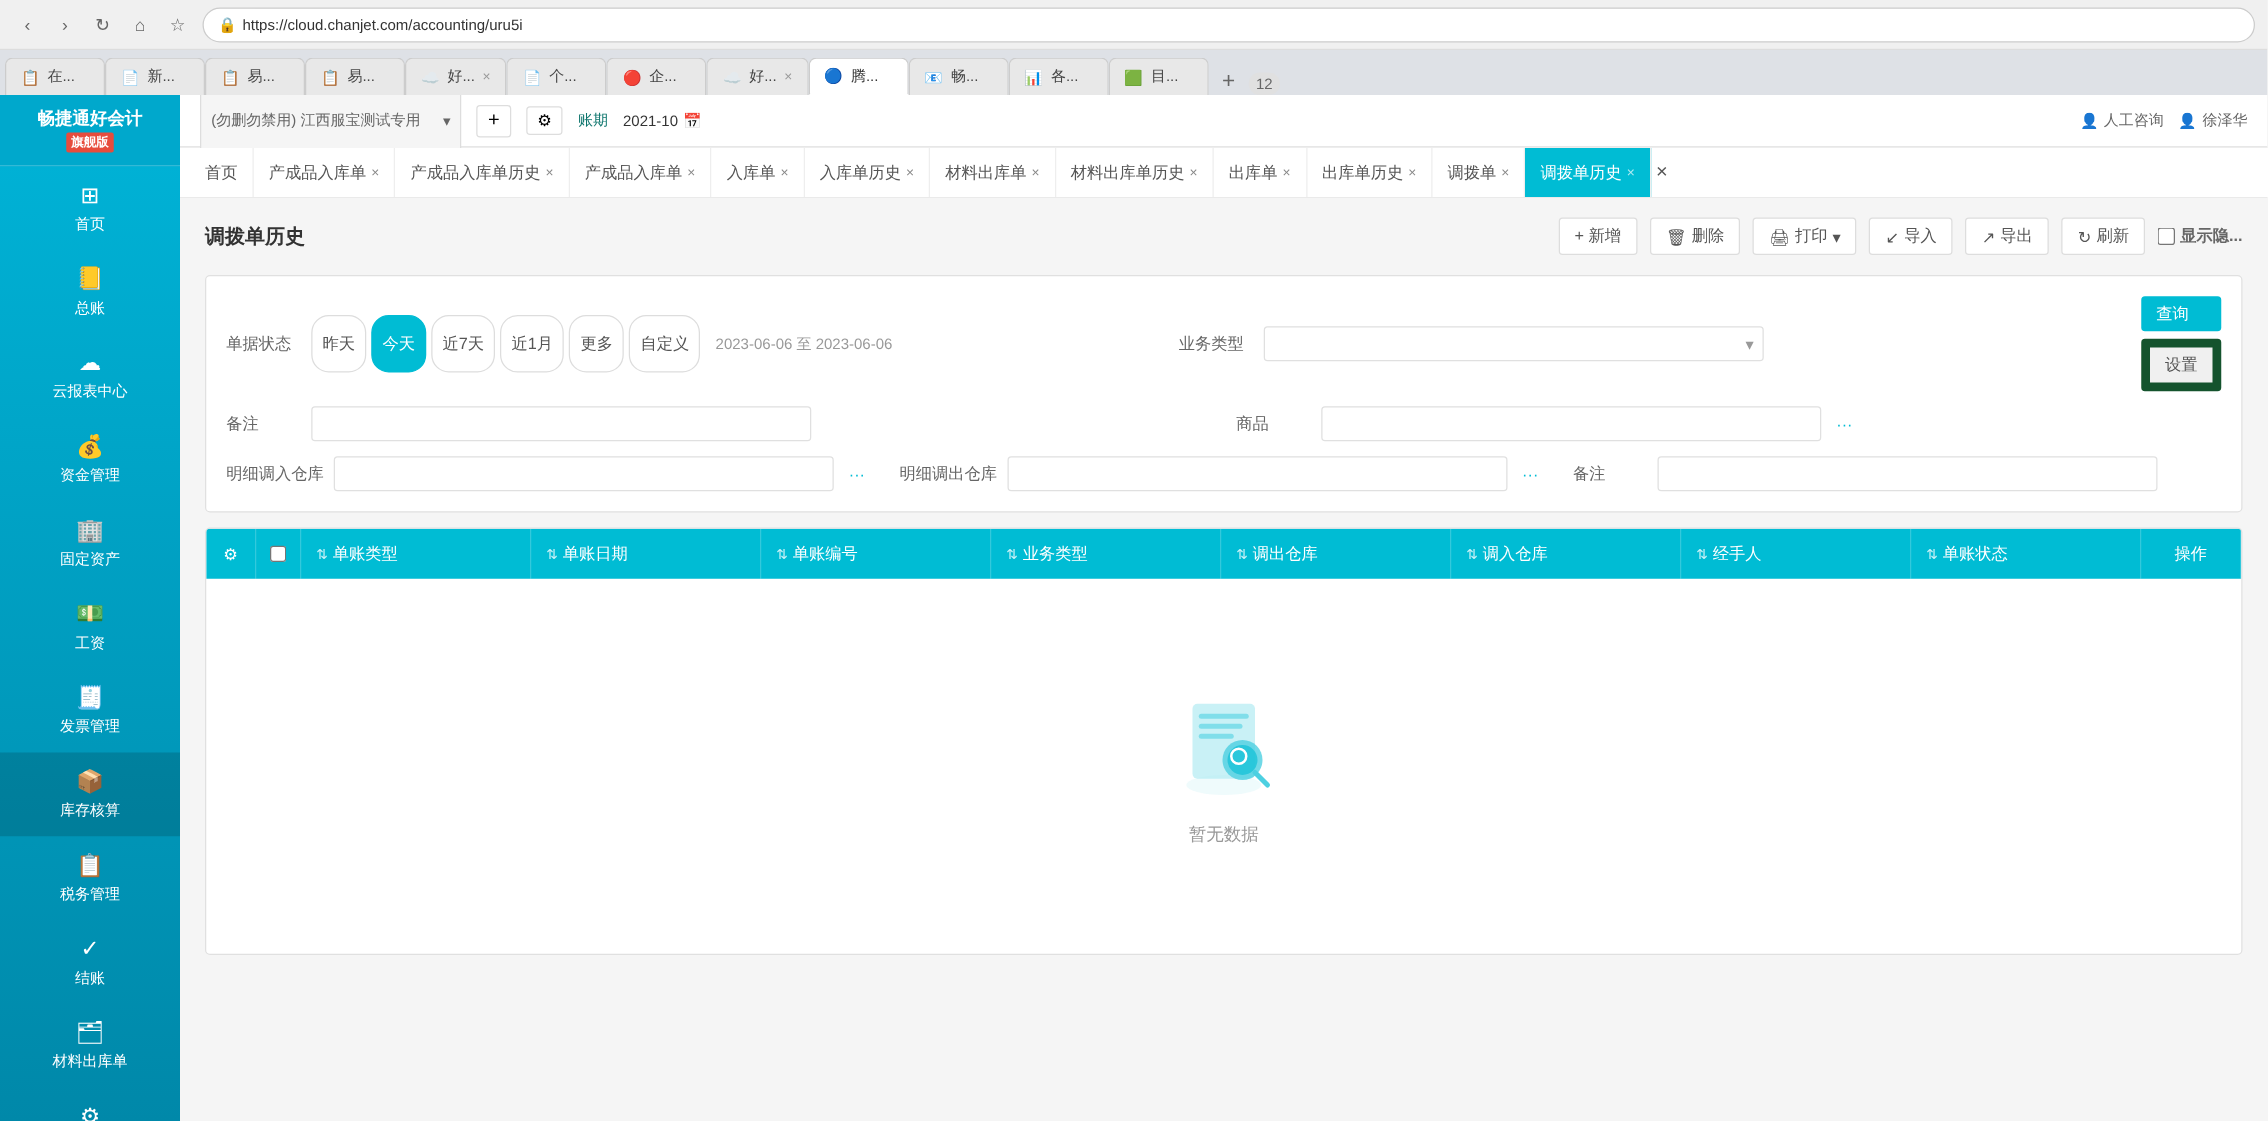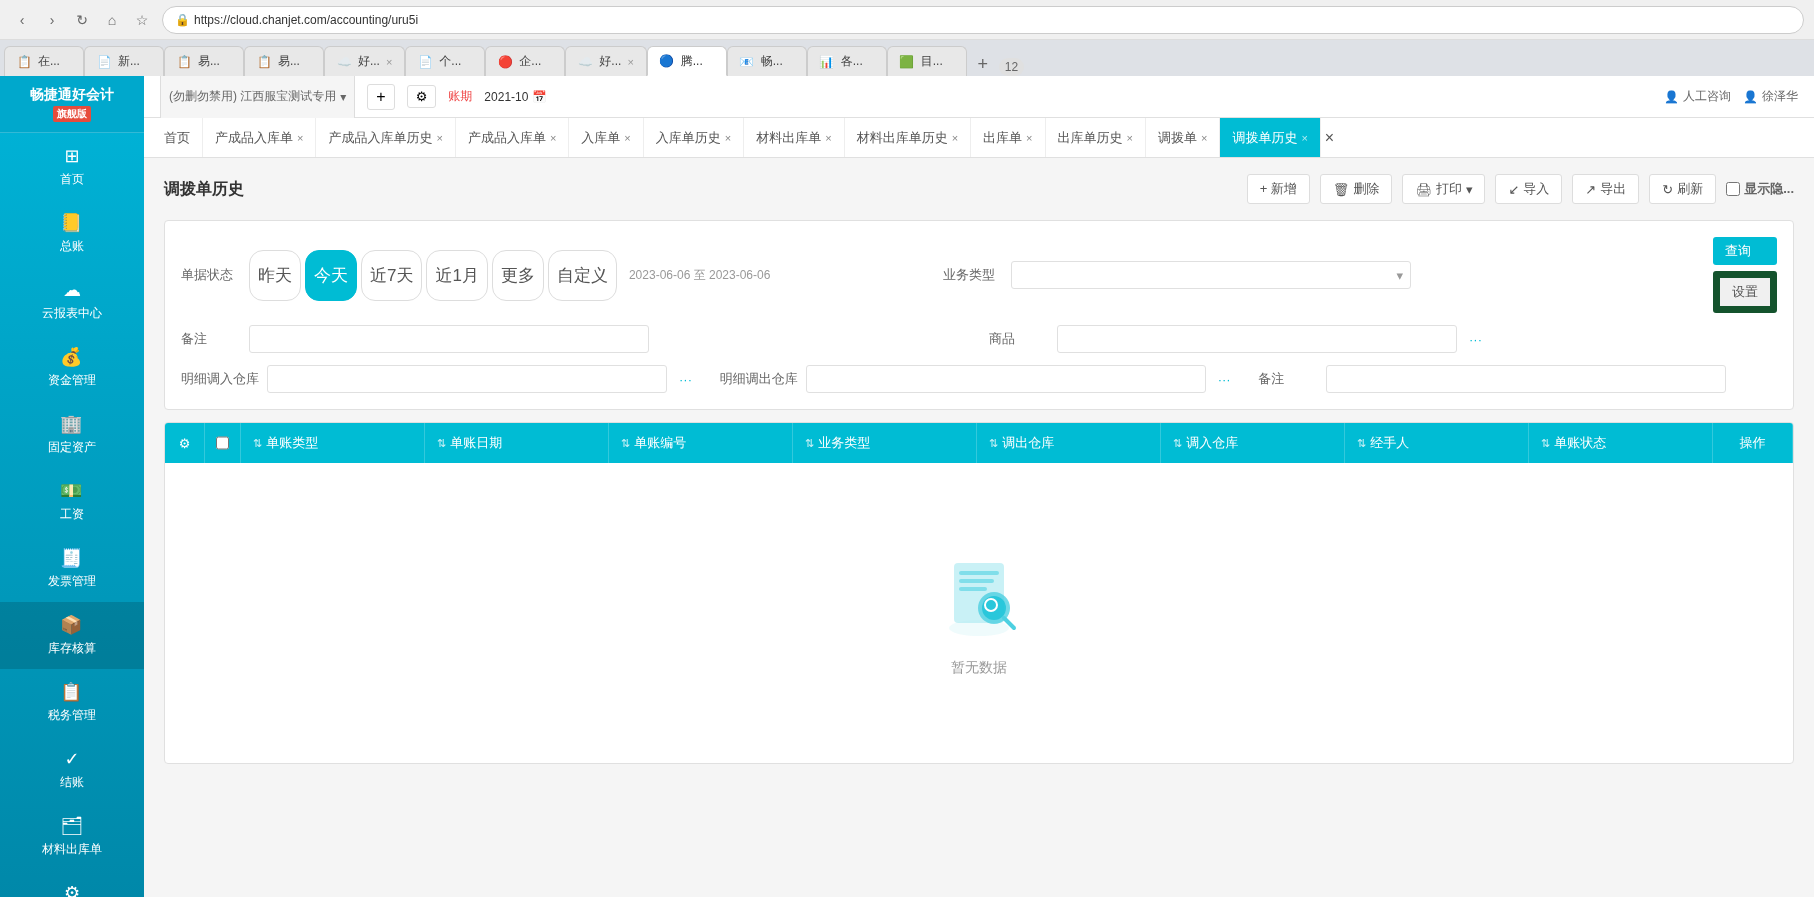"(勿删勿禁用) 江西服宝测试专用" .company-selector { gap: 4px -> 18px }
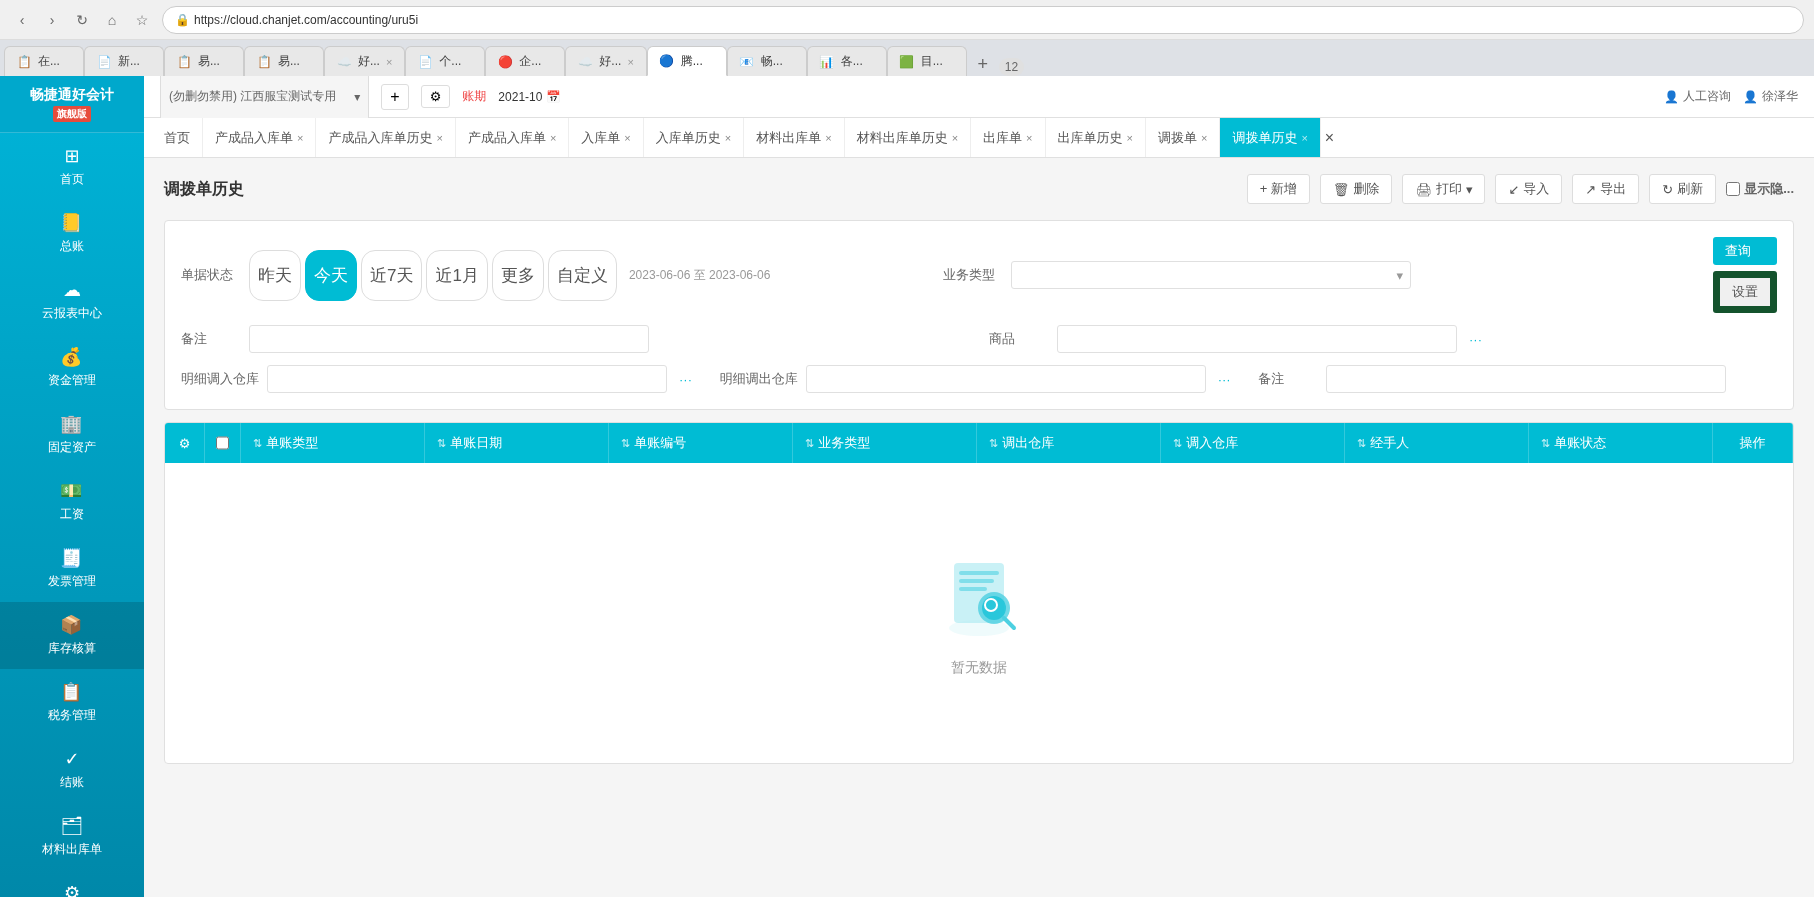"账期" .period-label { color: #ef4444 -> #0f766e }
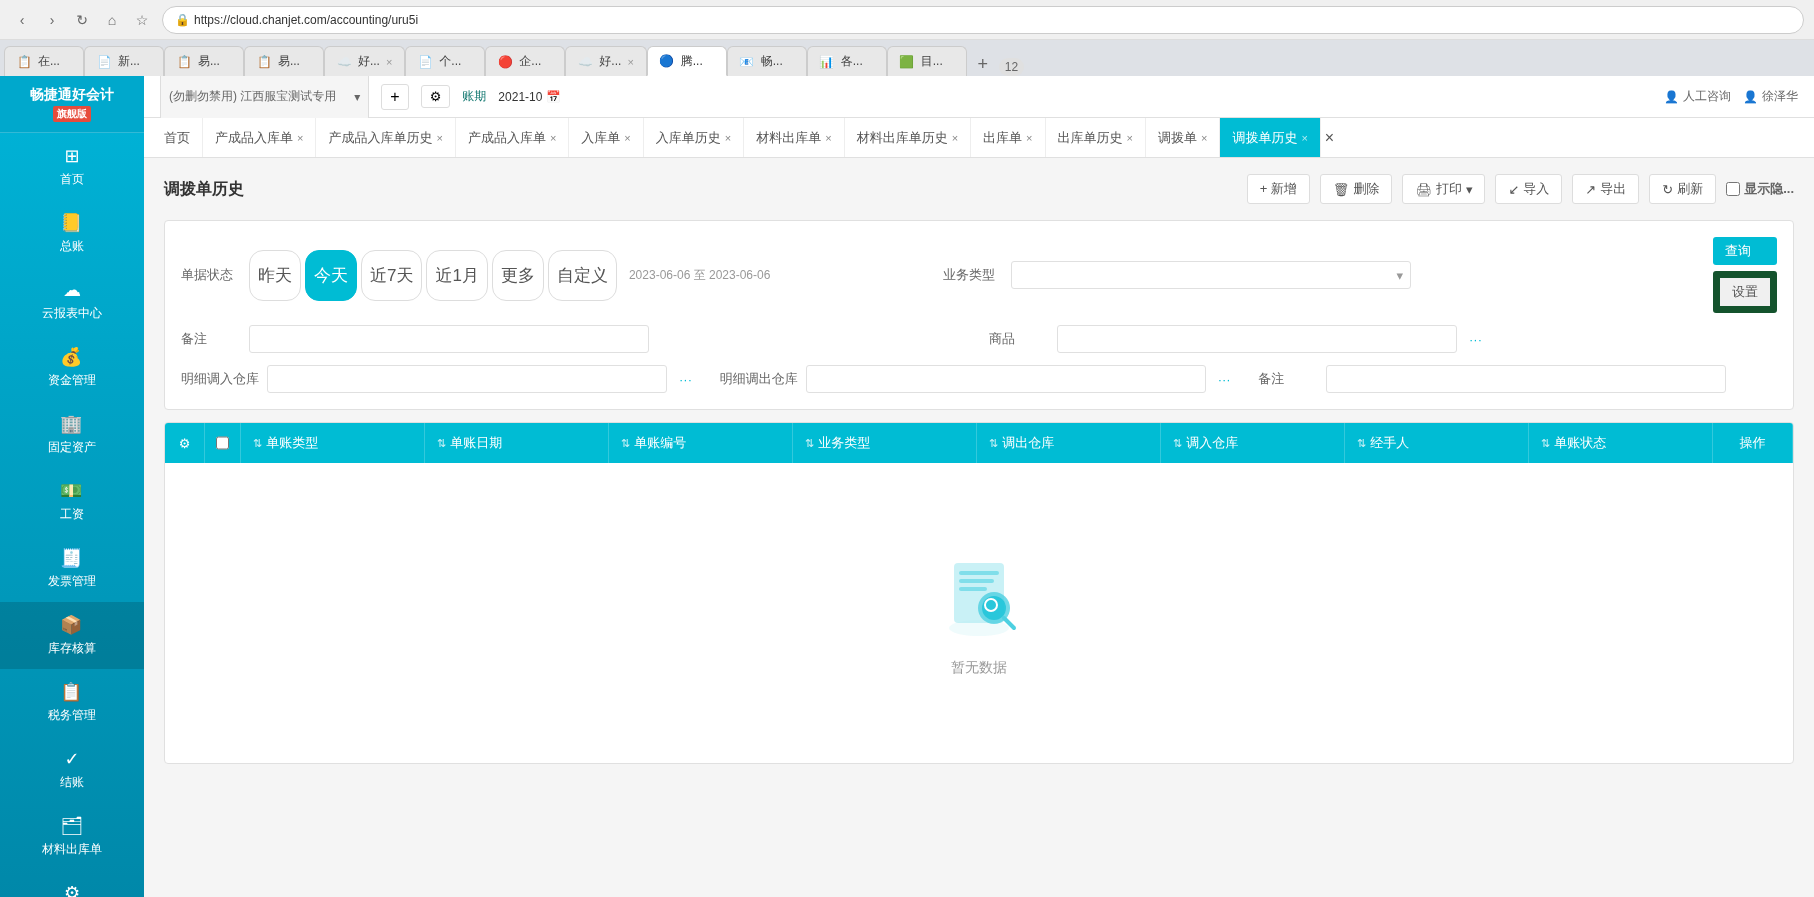"昨天" .date-btn { font-size: 17px -> 13px }
